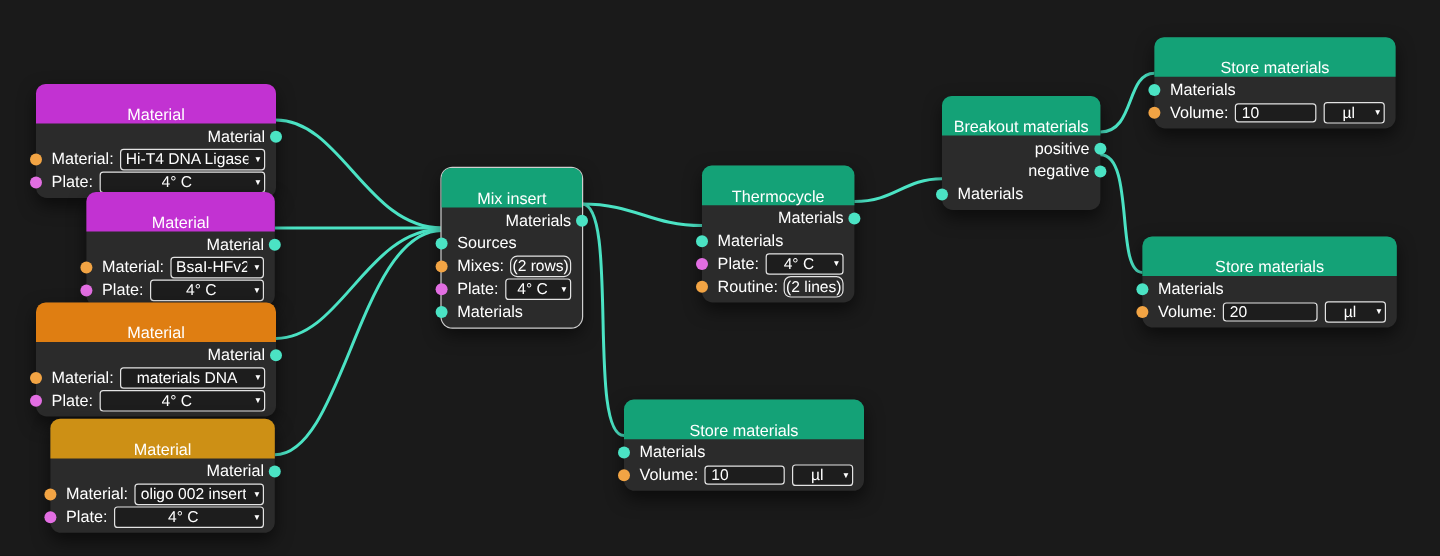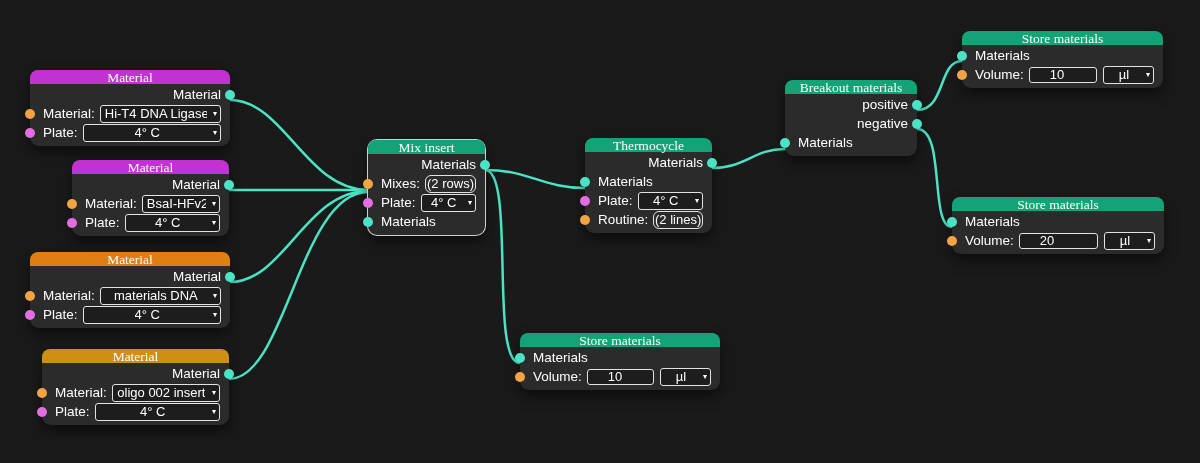"Store materials" .header { align-items: flex-start -> flex-end; font-family: Liberation Serif, serif -> none; height: 14px -> 33px }
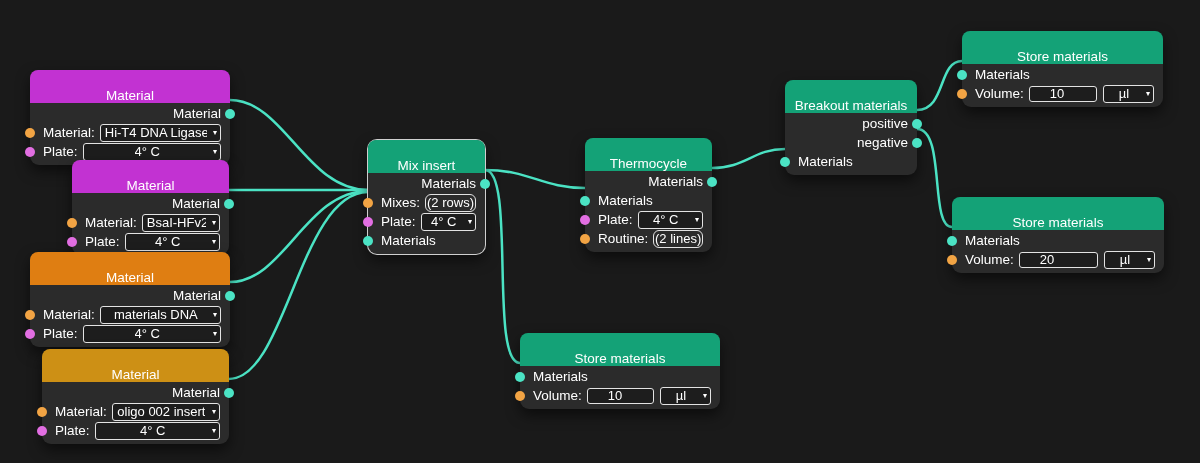"10" .textin { padding: 0 20px -> 0 5px }
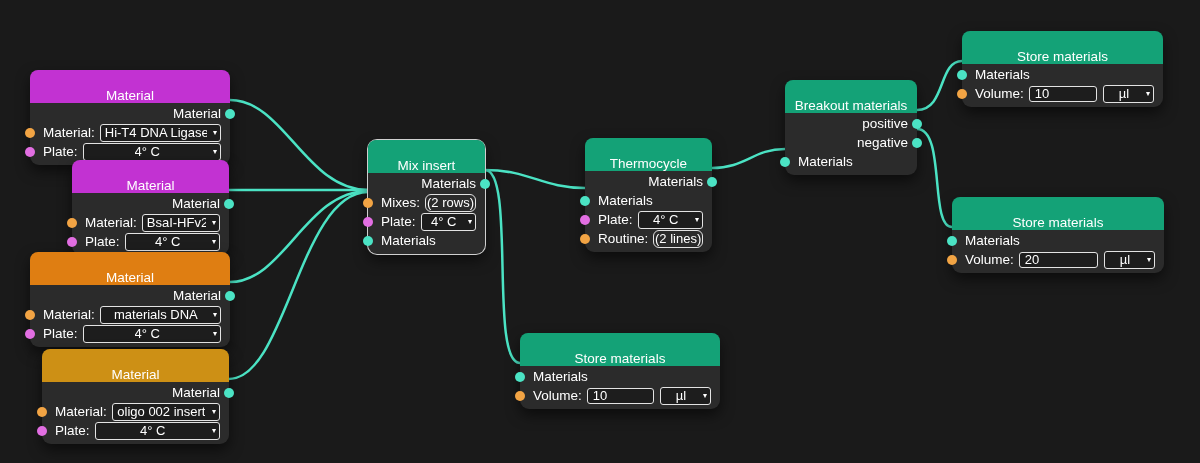"Sources" div.row { html: none -> <div> <span></span> <span>Sources</span> </div> }
